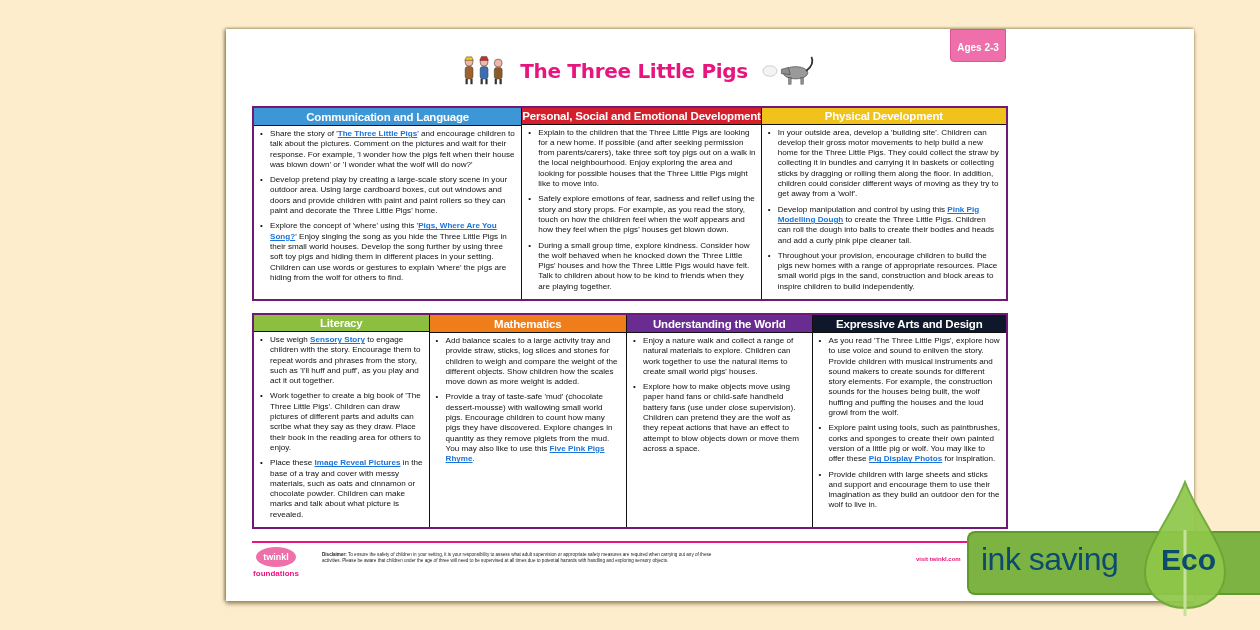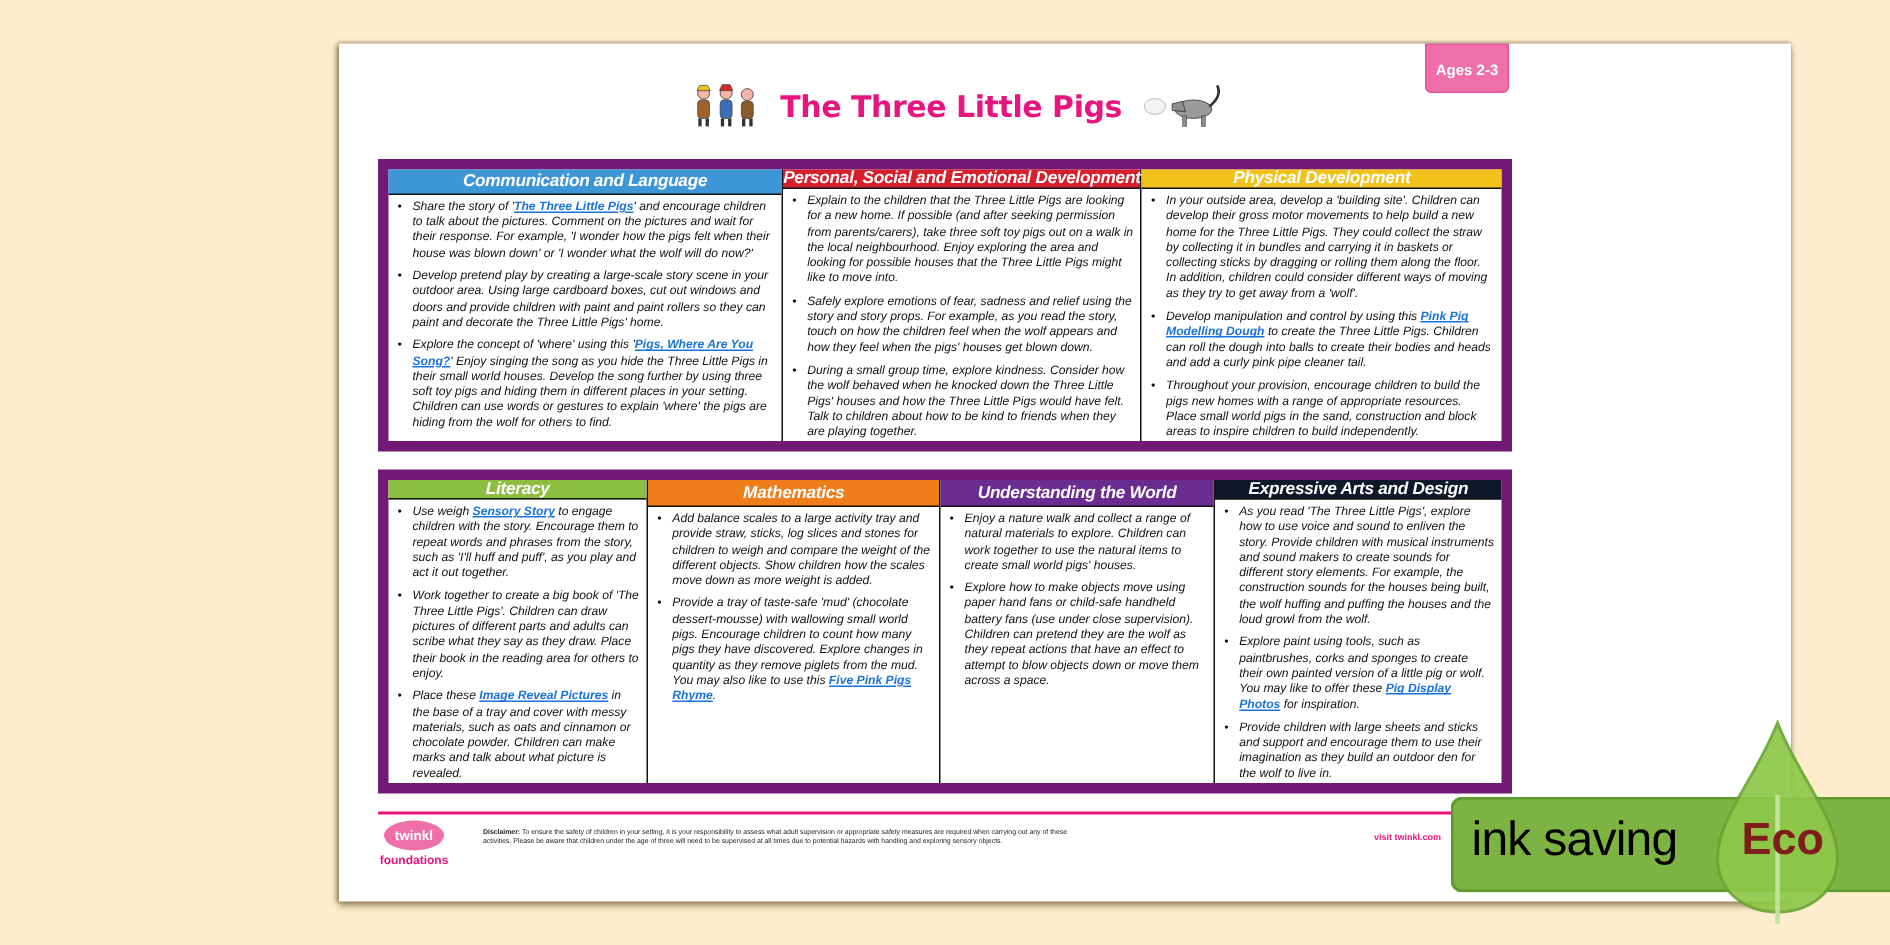"Communication and Language" .grid { border: 7px solid #701a75 -> 2px solid #701a75; font-style: italic -> none }
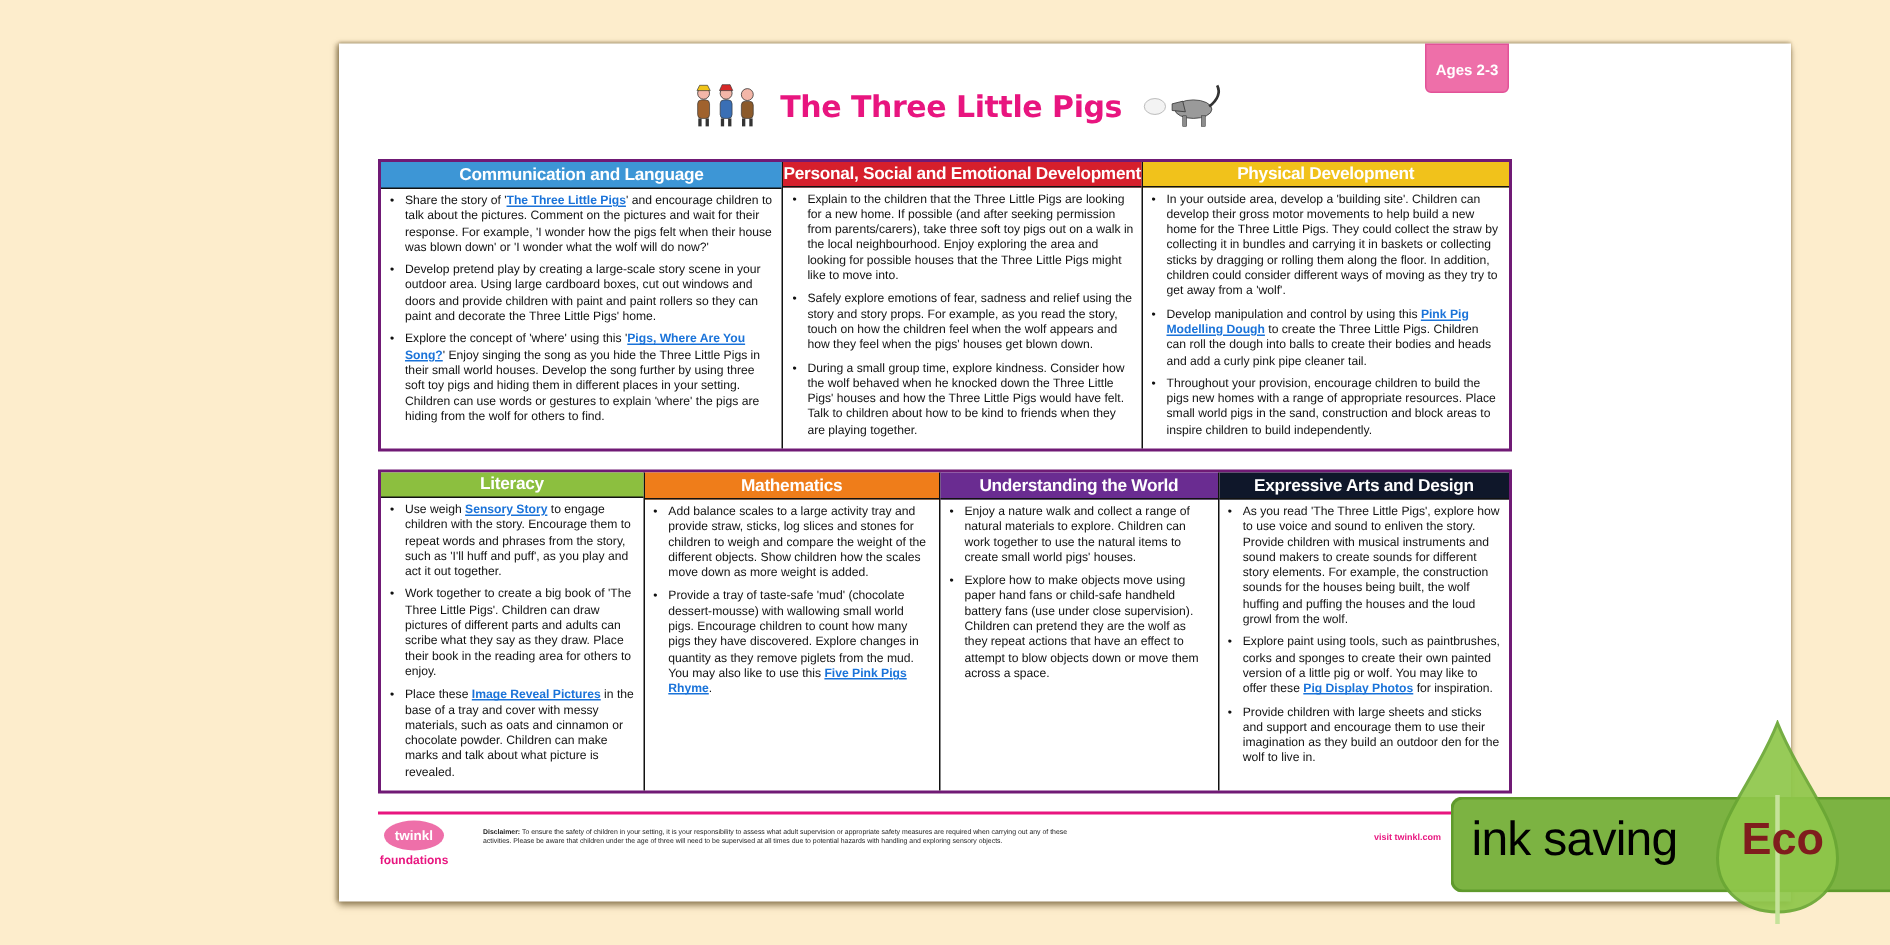"ink saving" .eco .txt { color: #000000 -> #0c4a6e }
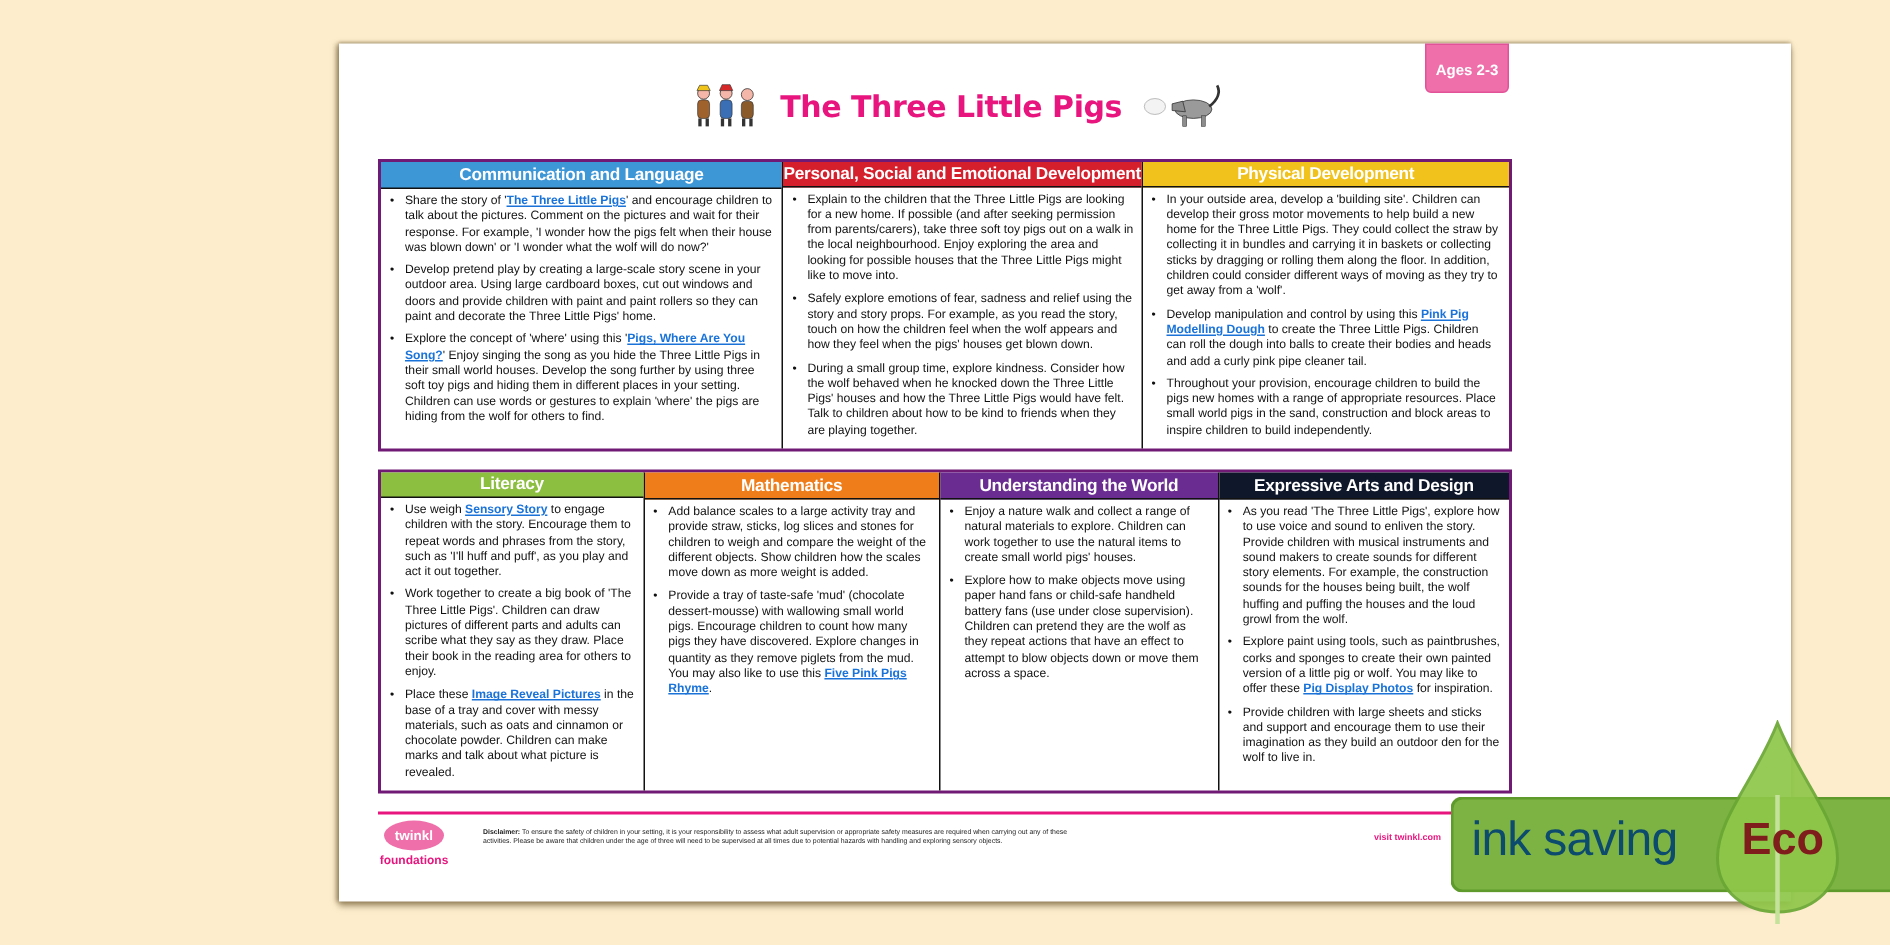"Eco" .eco .eco-label { color: #7f1d1d -> #0c4a6e }
